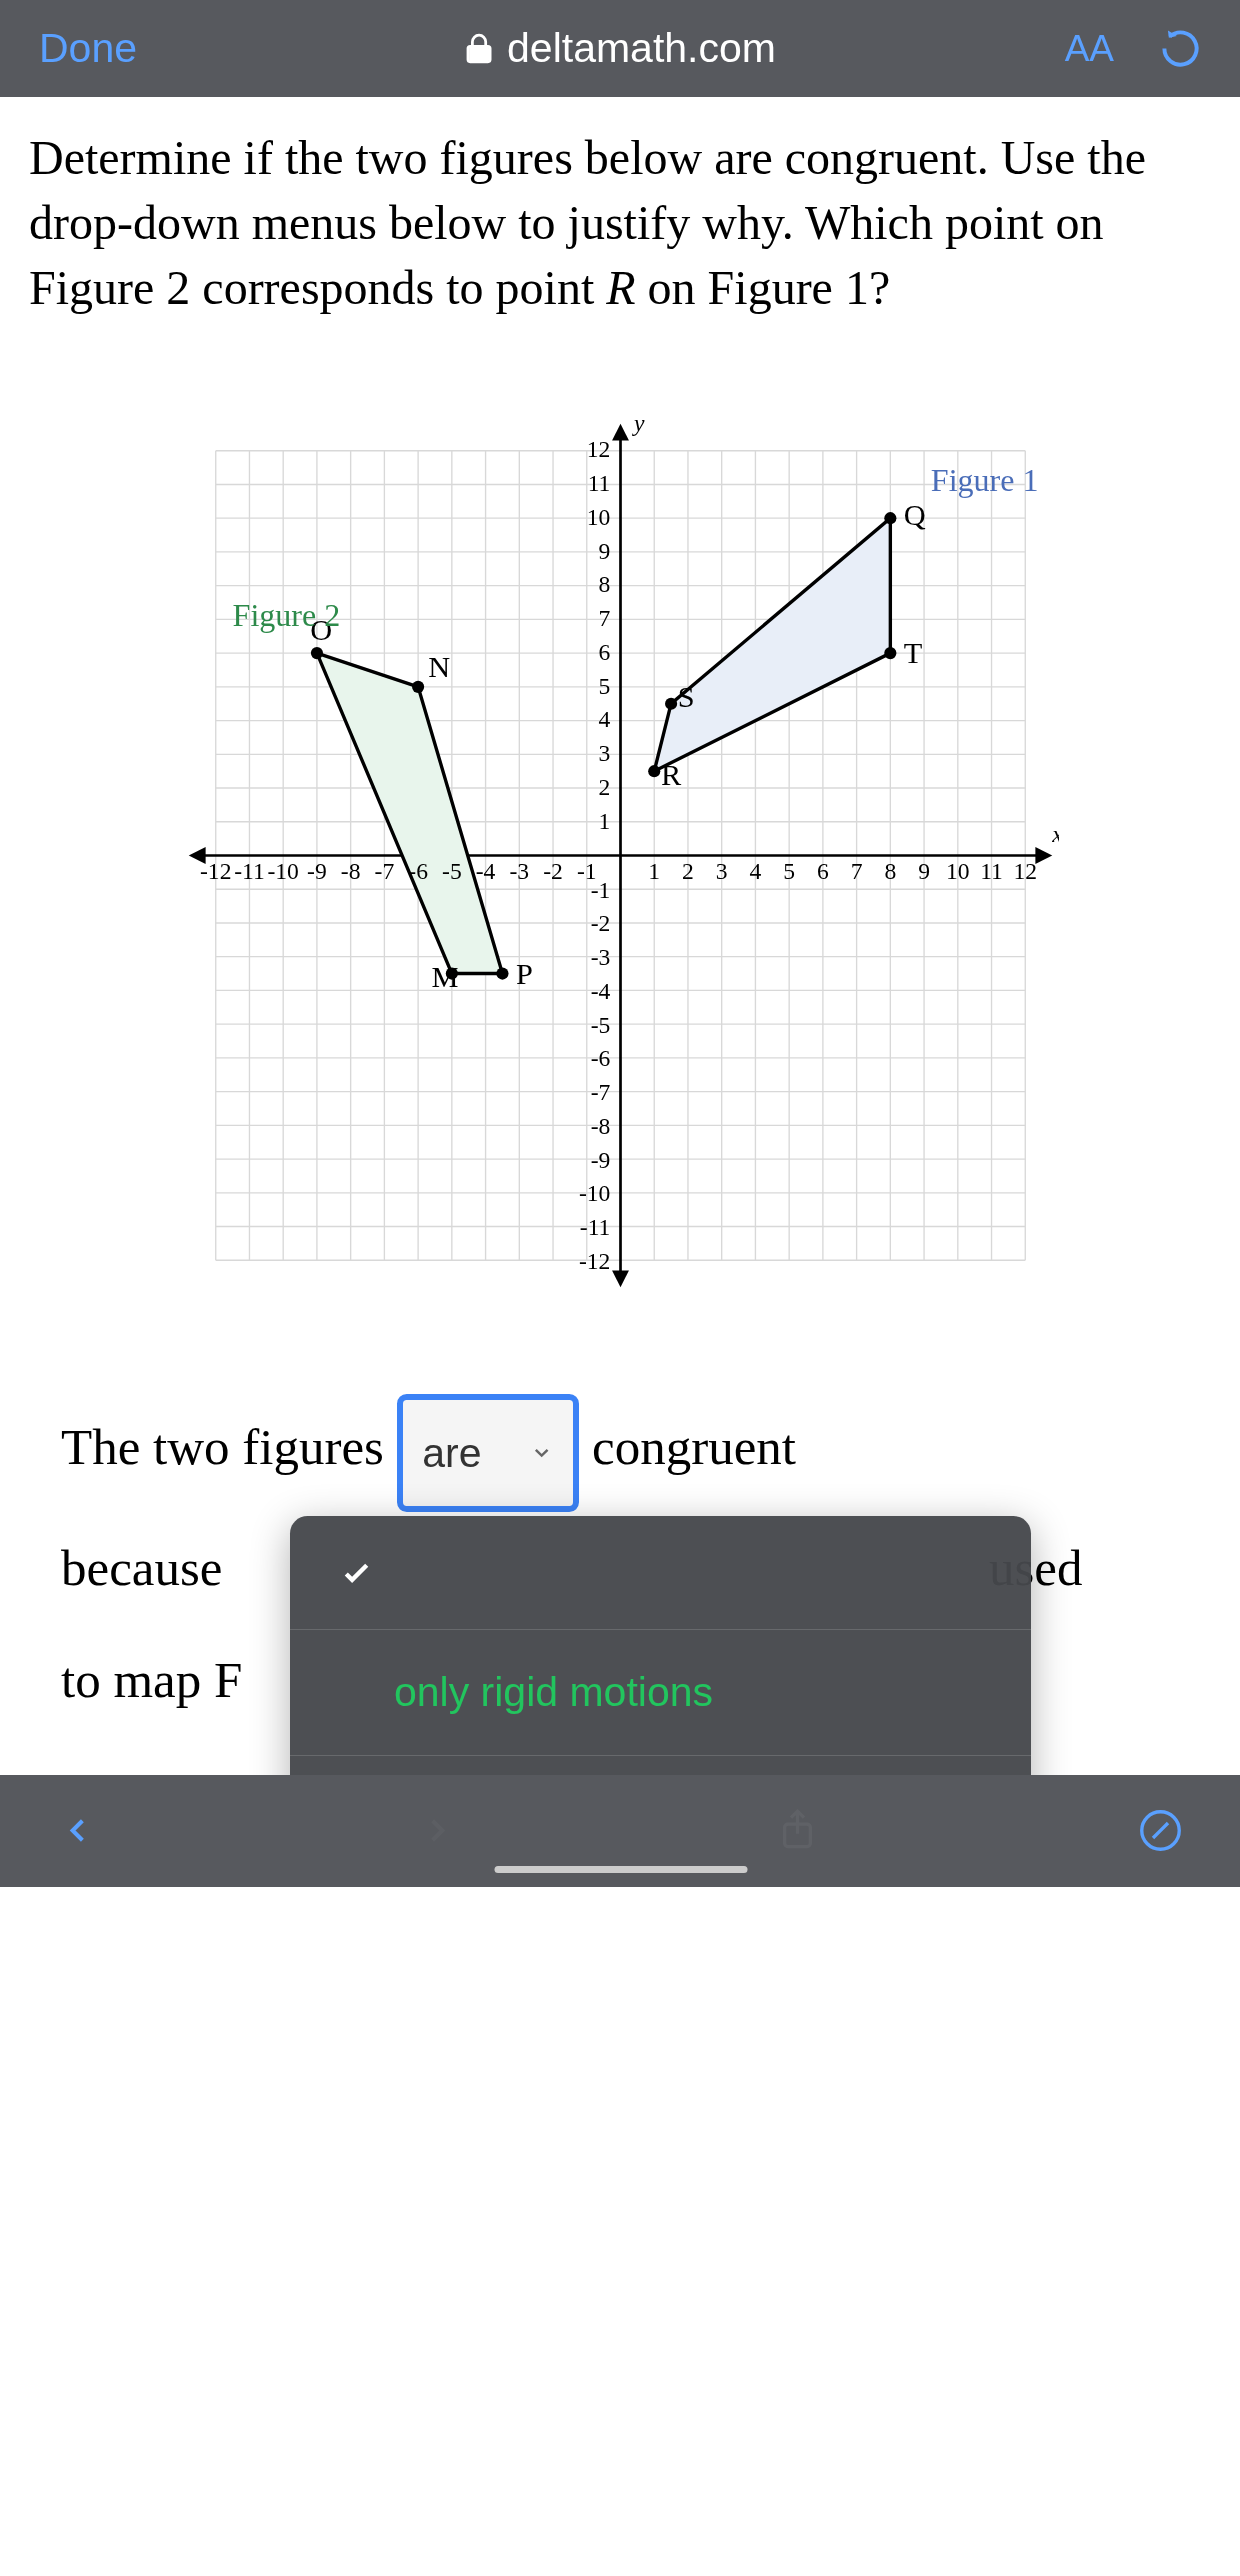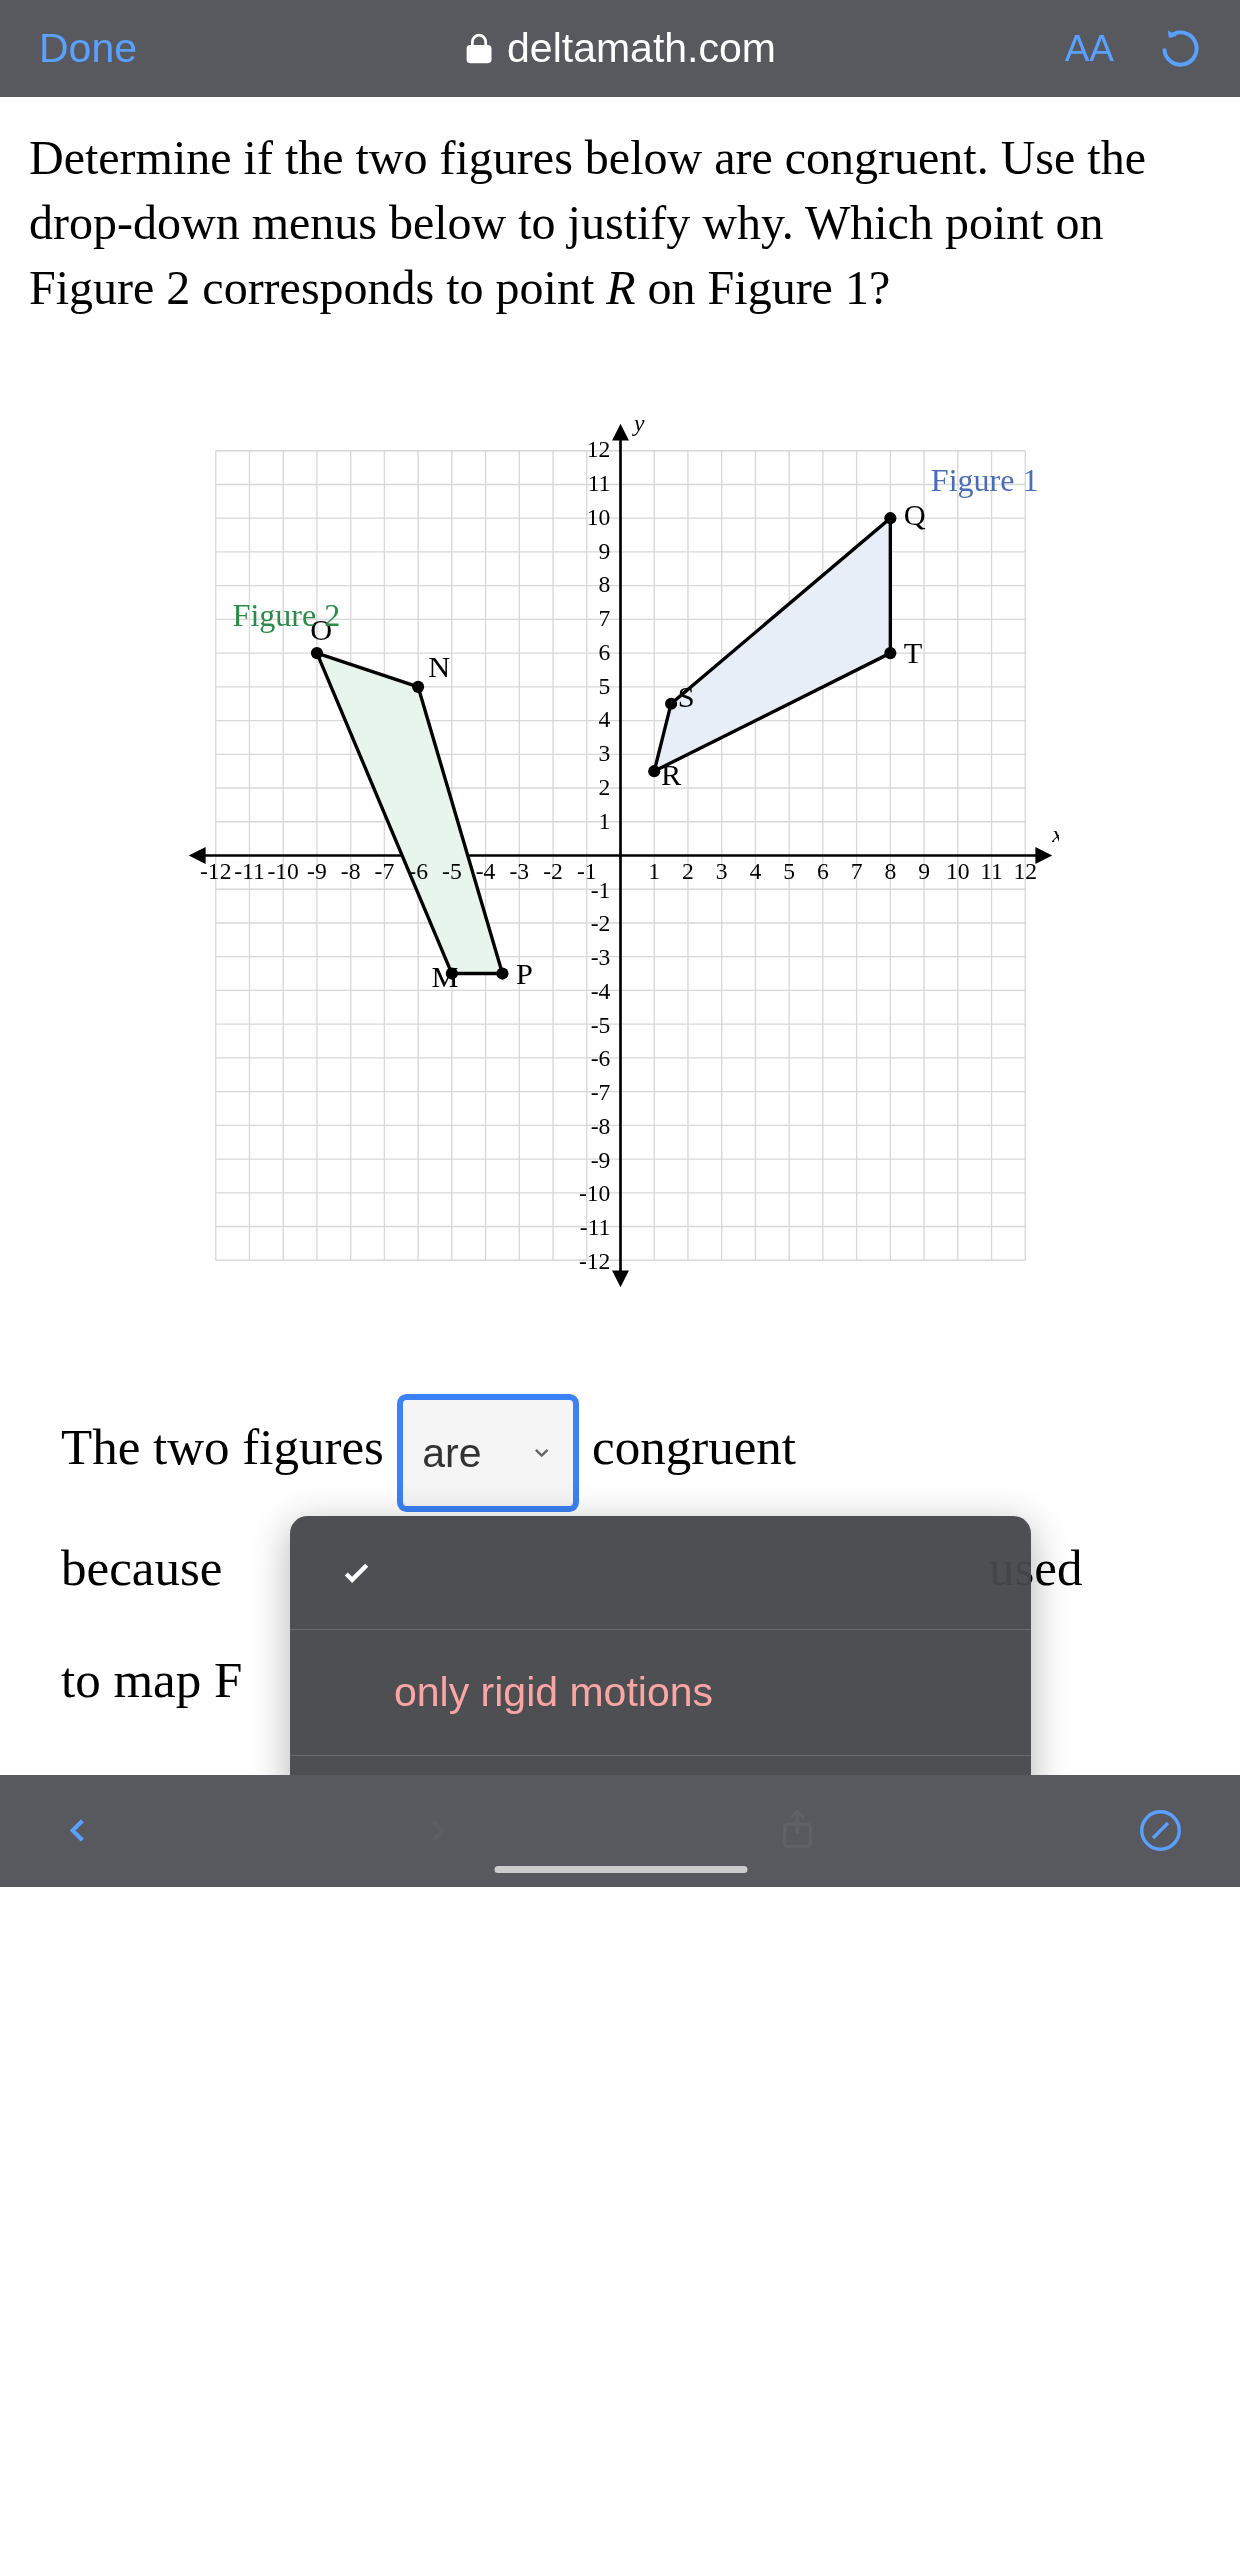"only rigid motions" .popup-option { color: #fca5a5 -> #22c55e }
